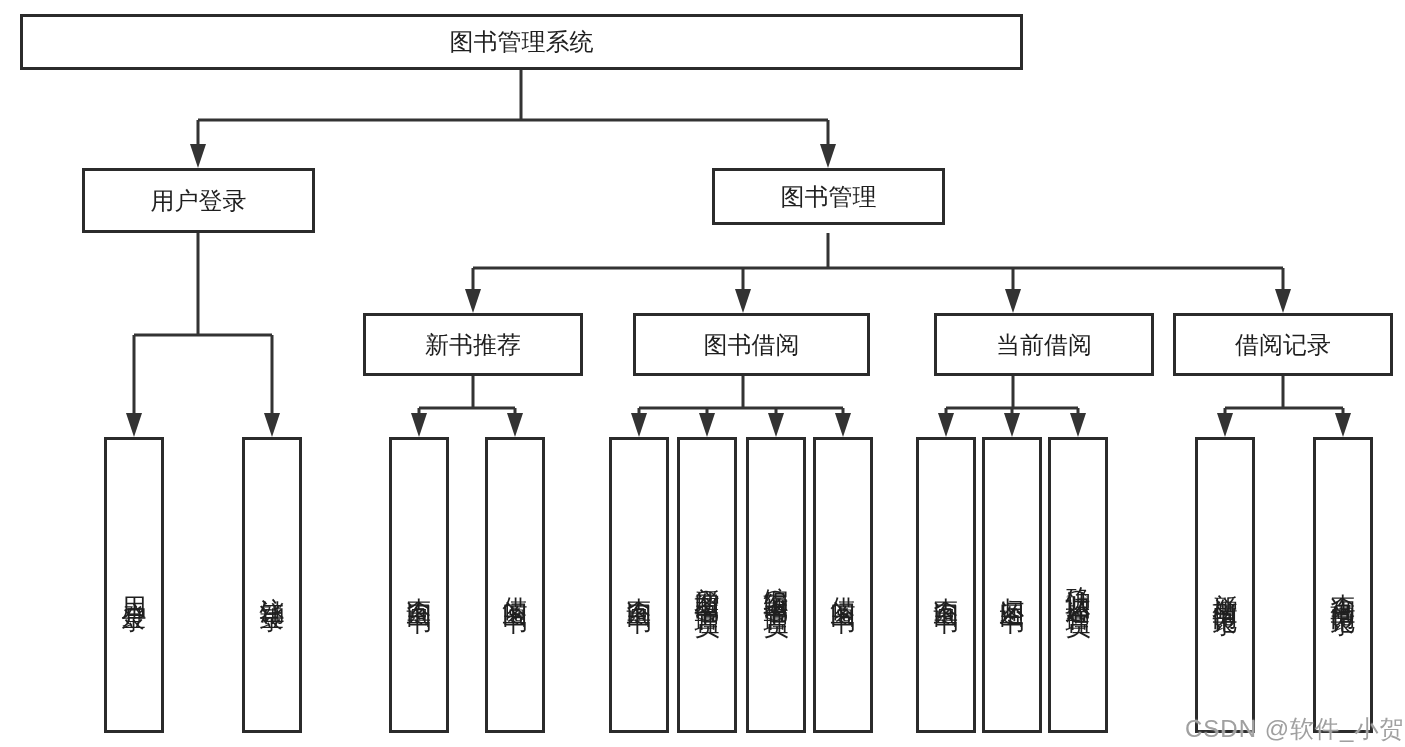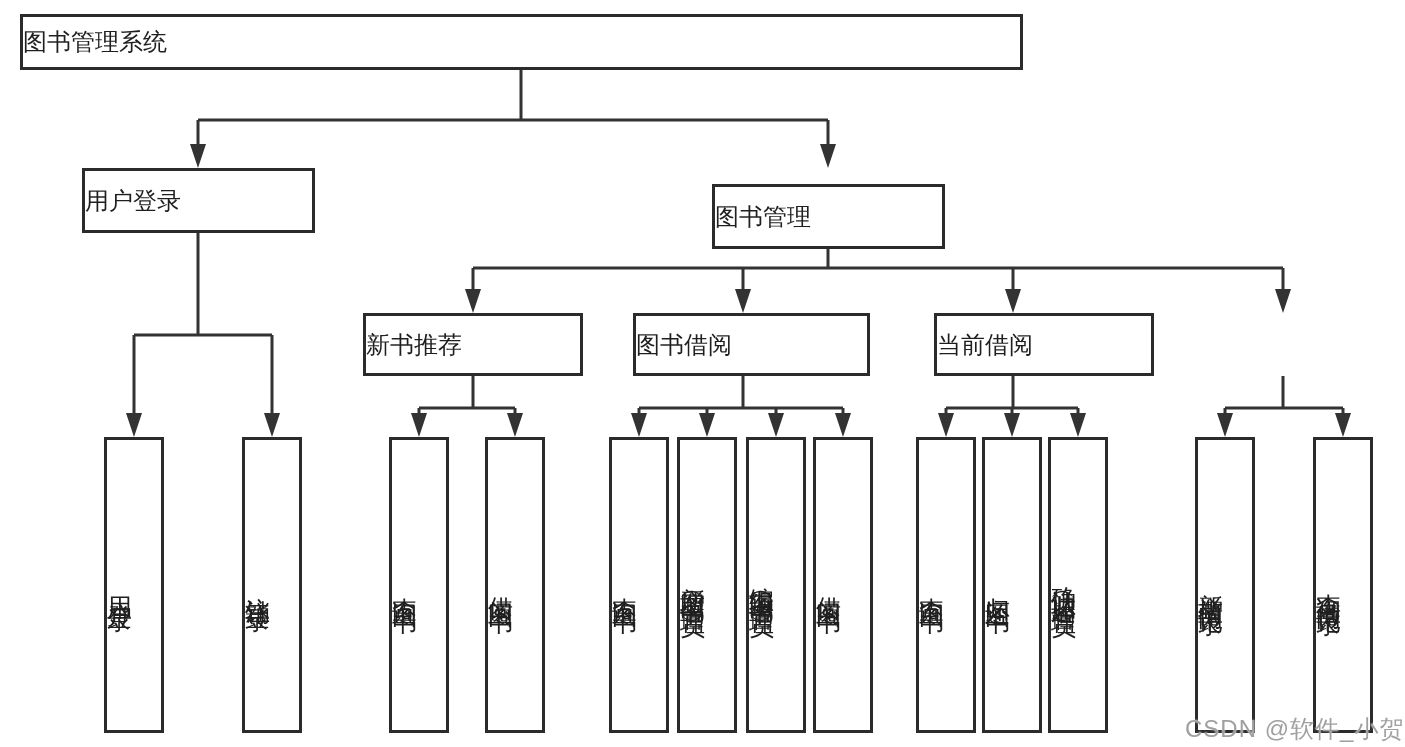"图书管理系统" .node { justify-content: flex-start -> center }
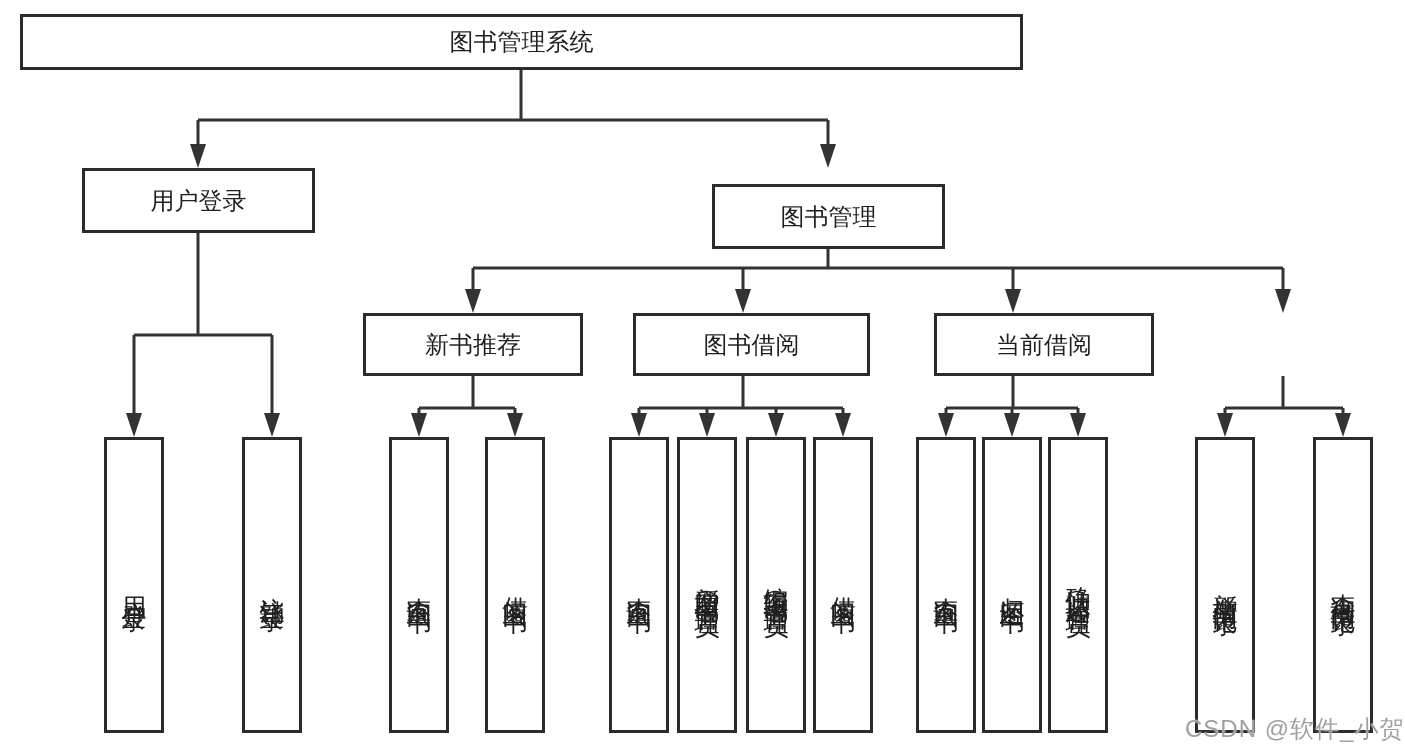"图书管理" div.node { height: 65px -> 57px; top: 184px -> 168px }
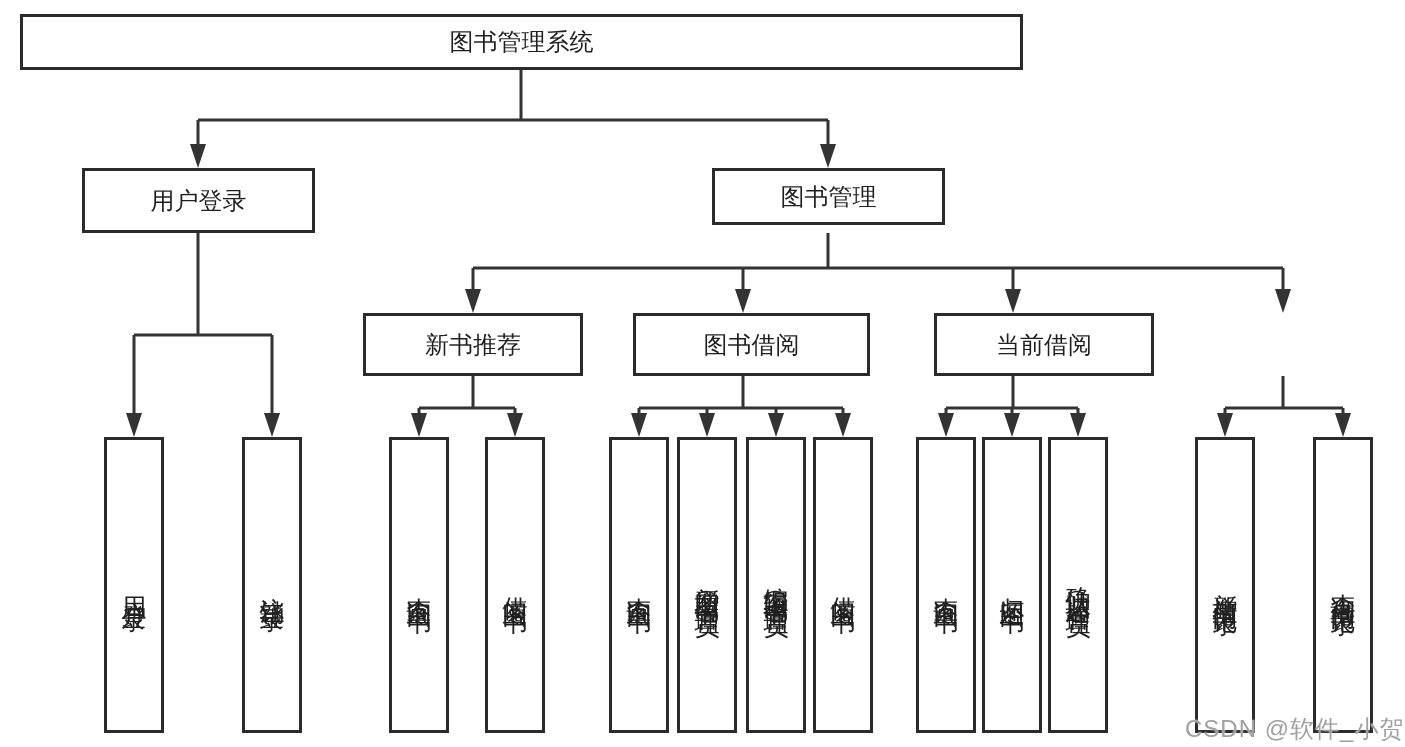"借阅记录" div.node { html: none -> <div> <span>借阅记录</span> </div> }
